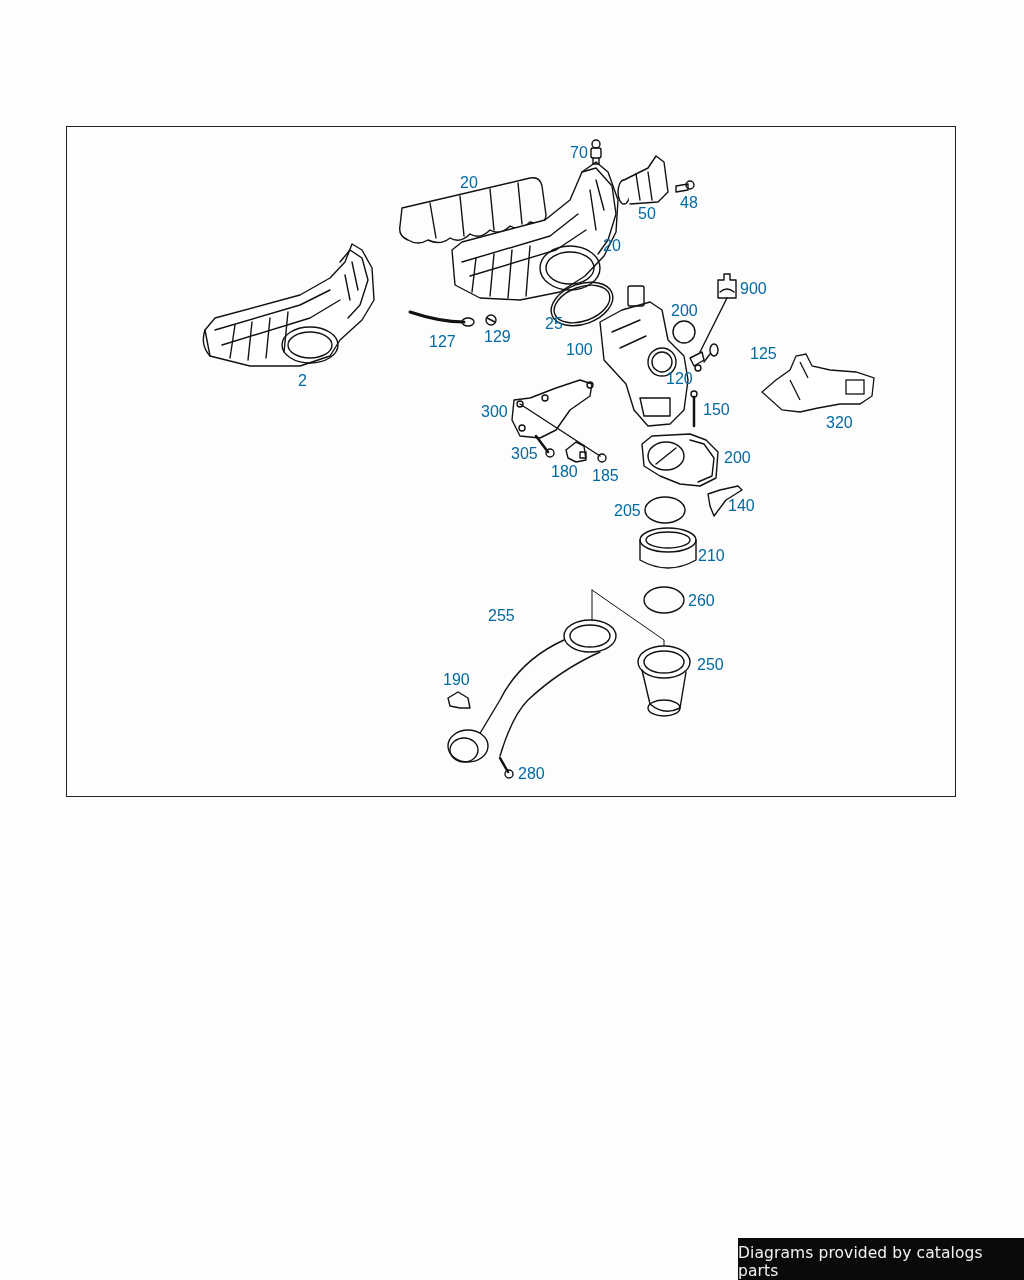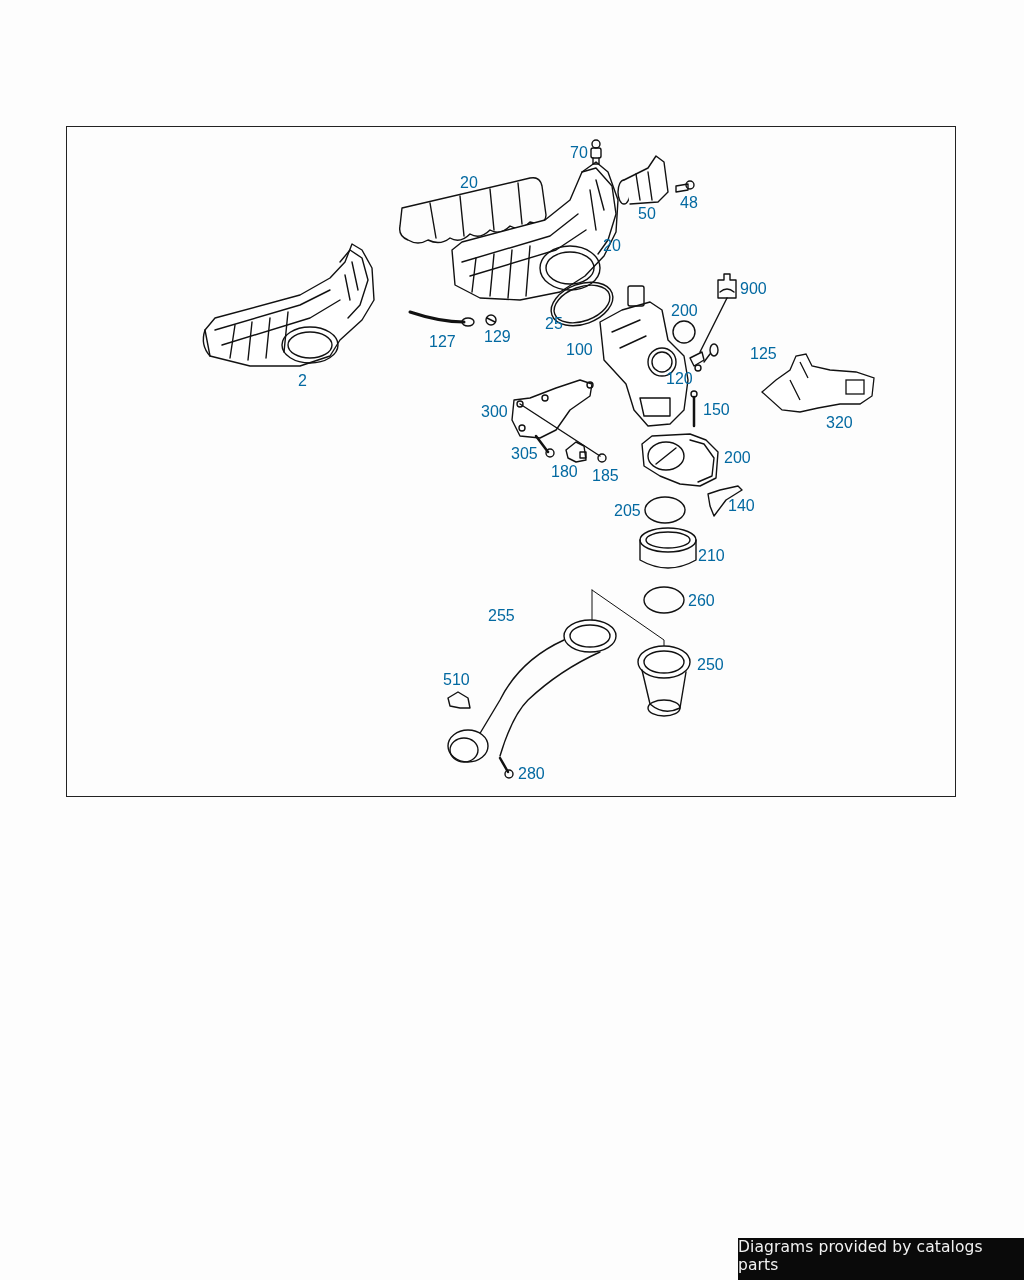"510" span.callout { text: 510 -> 190 }
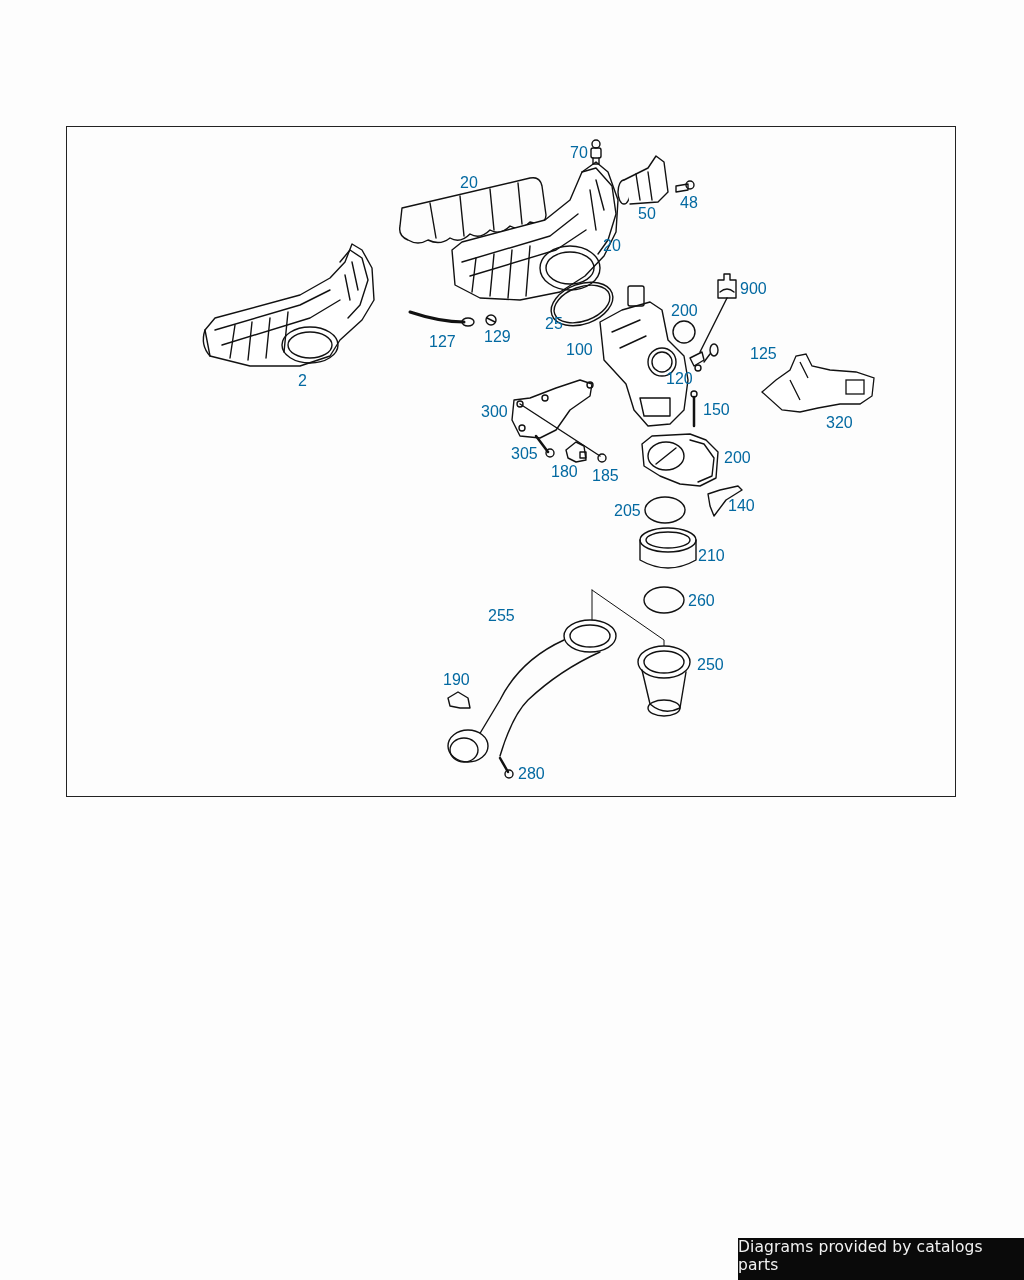"Diagrams provided by catalogs parts" .badge { align-items: flex-start -> flex-end }
